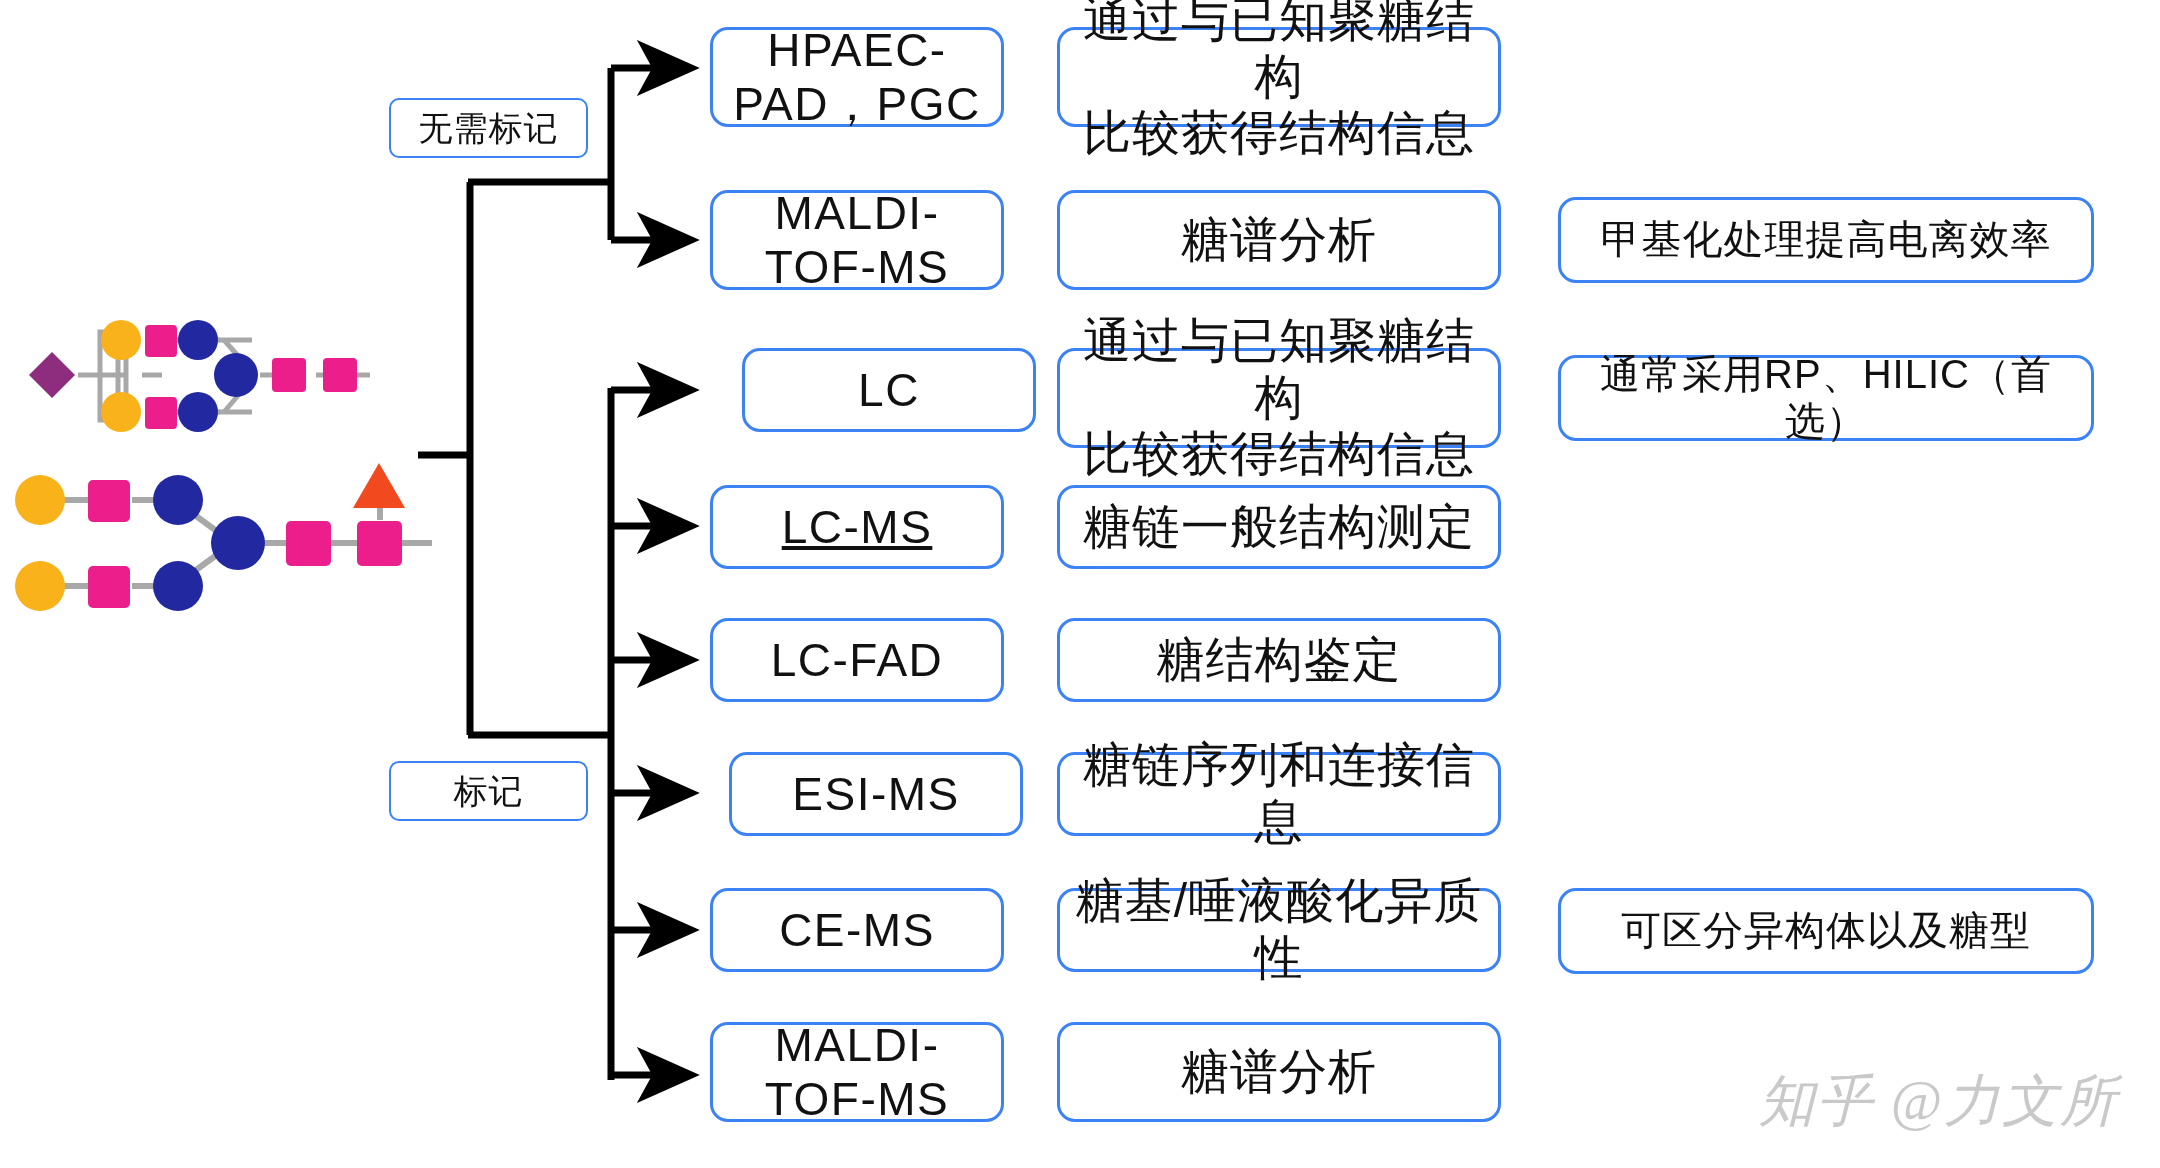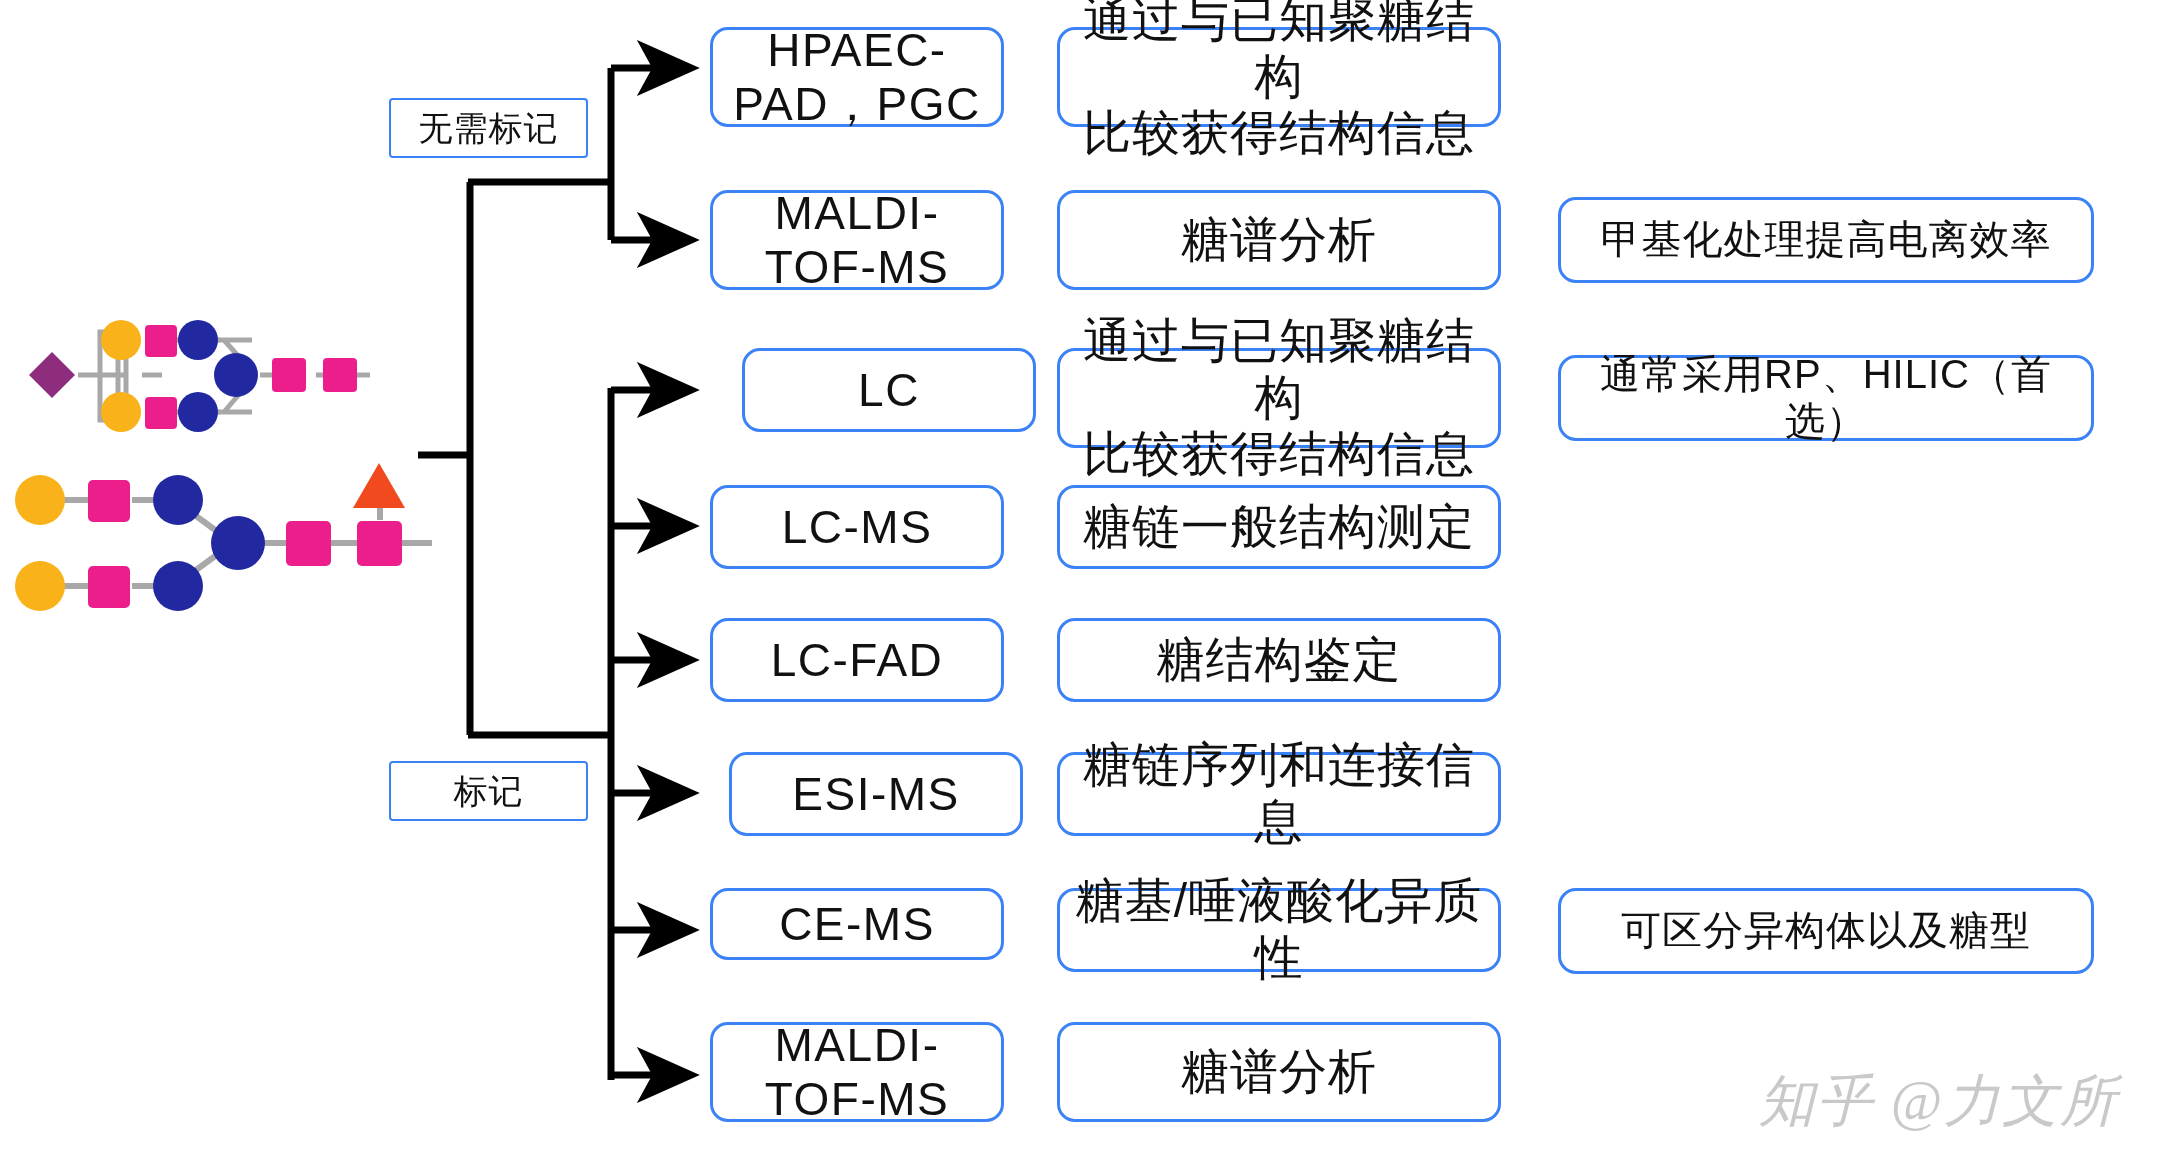"无需标记" .tag { border-radius: 4px -> 10px }
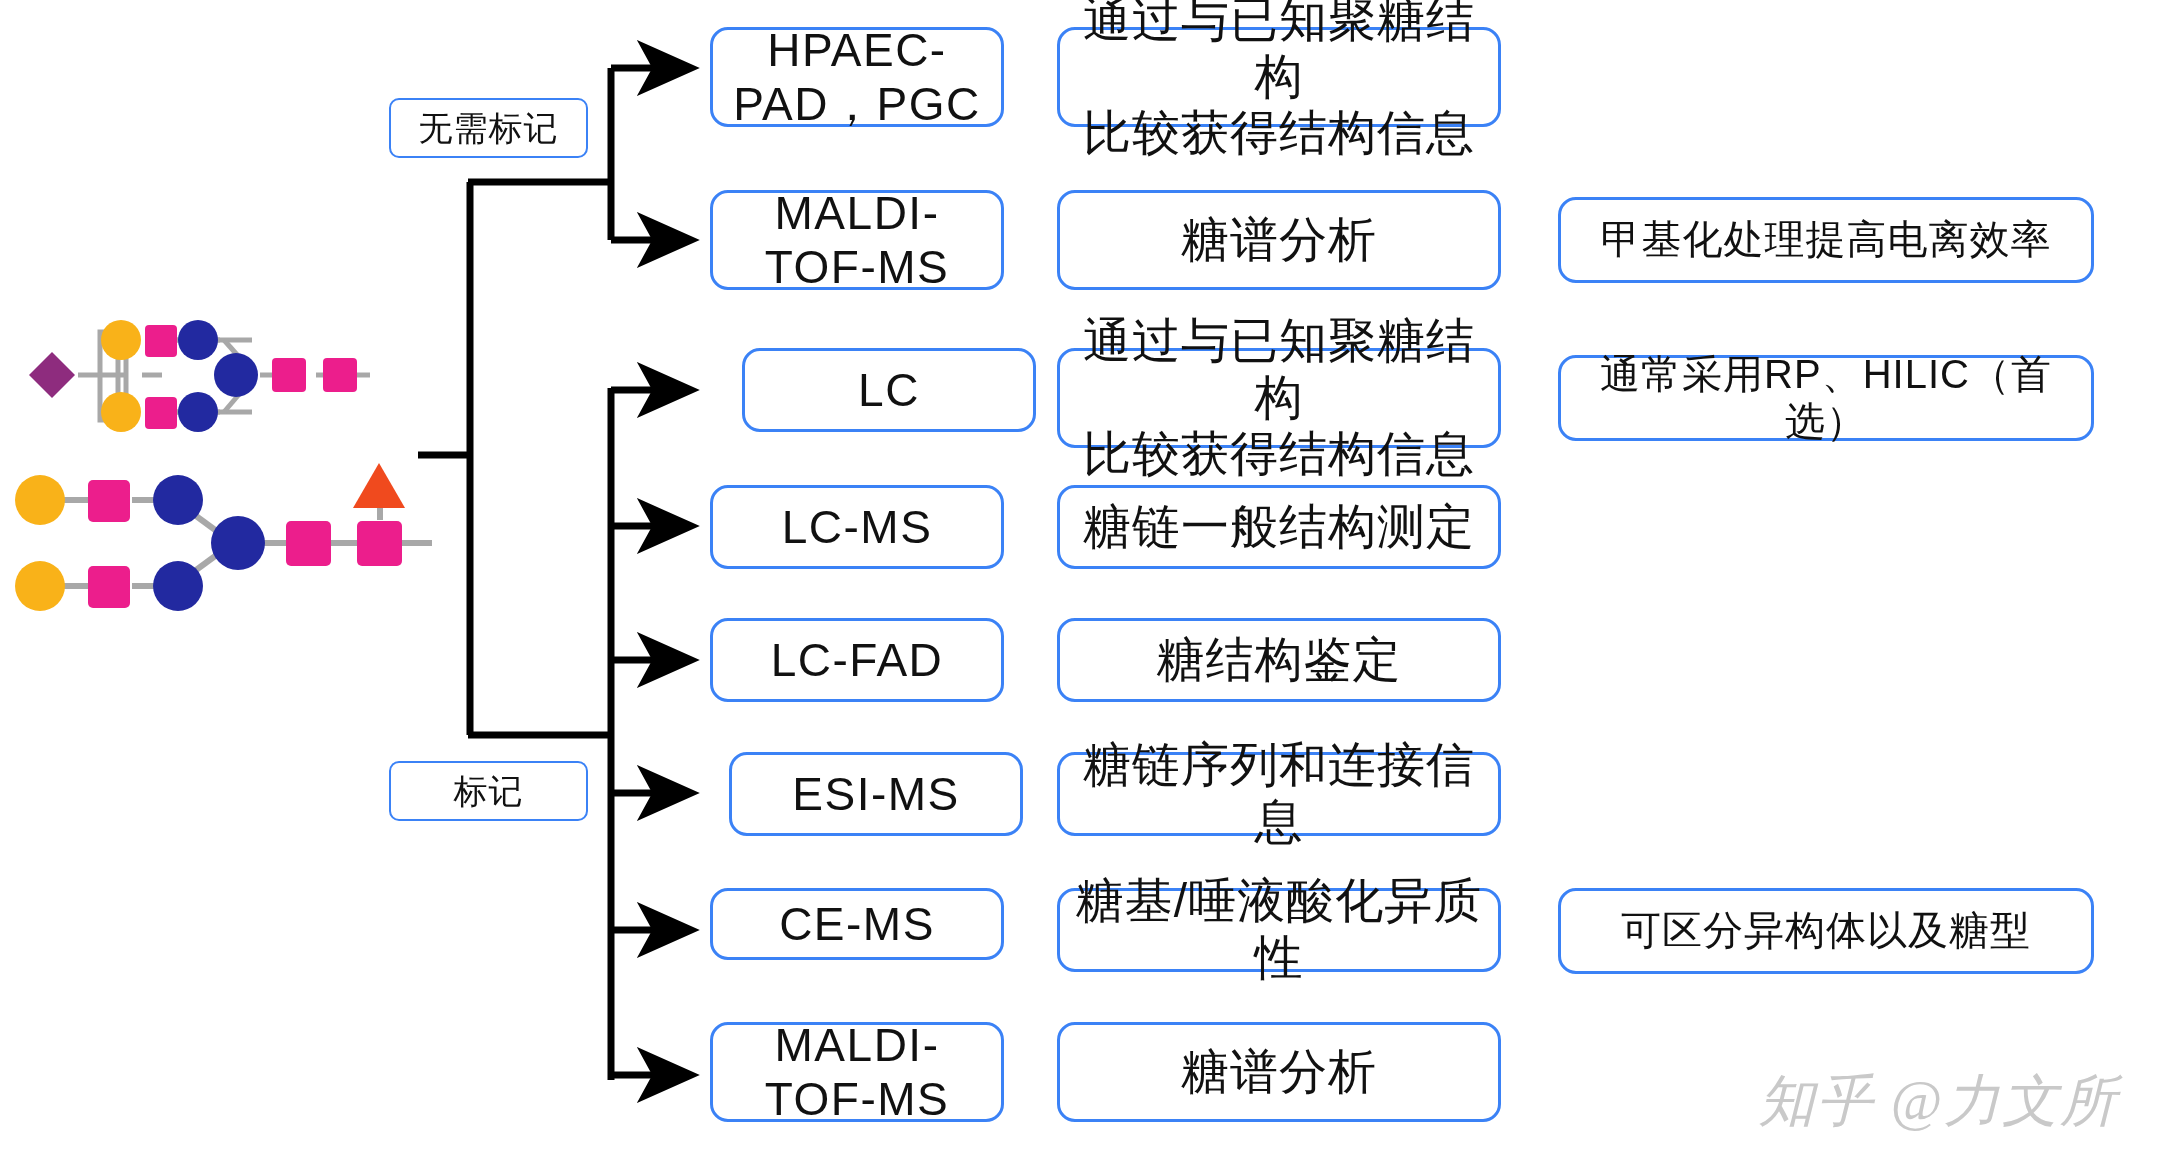"LC-MS" div.rbox { text-decoration: none -> underline }
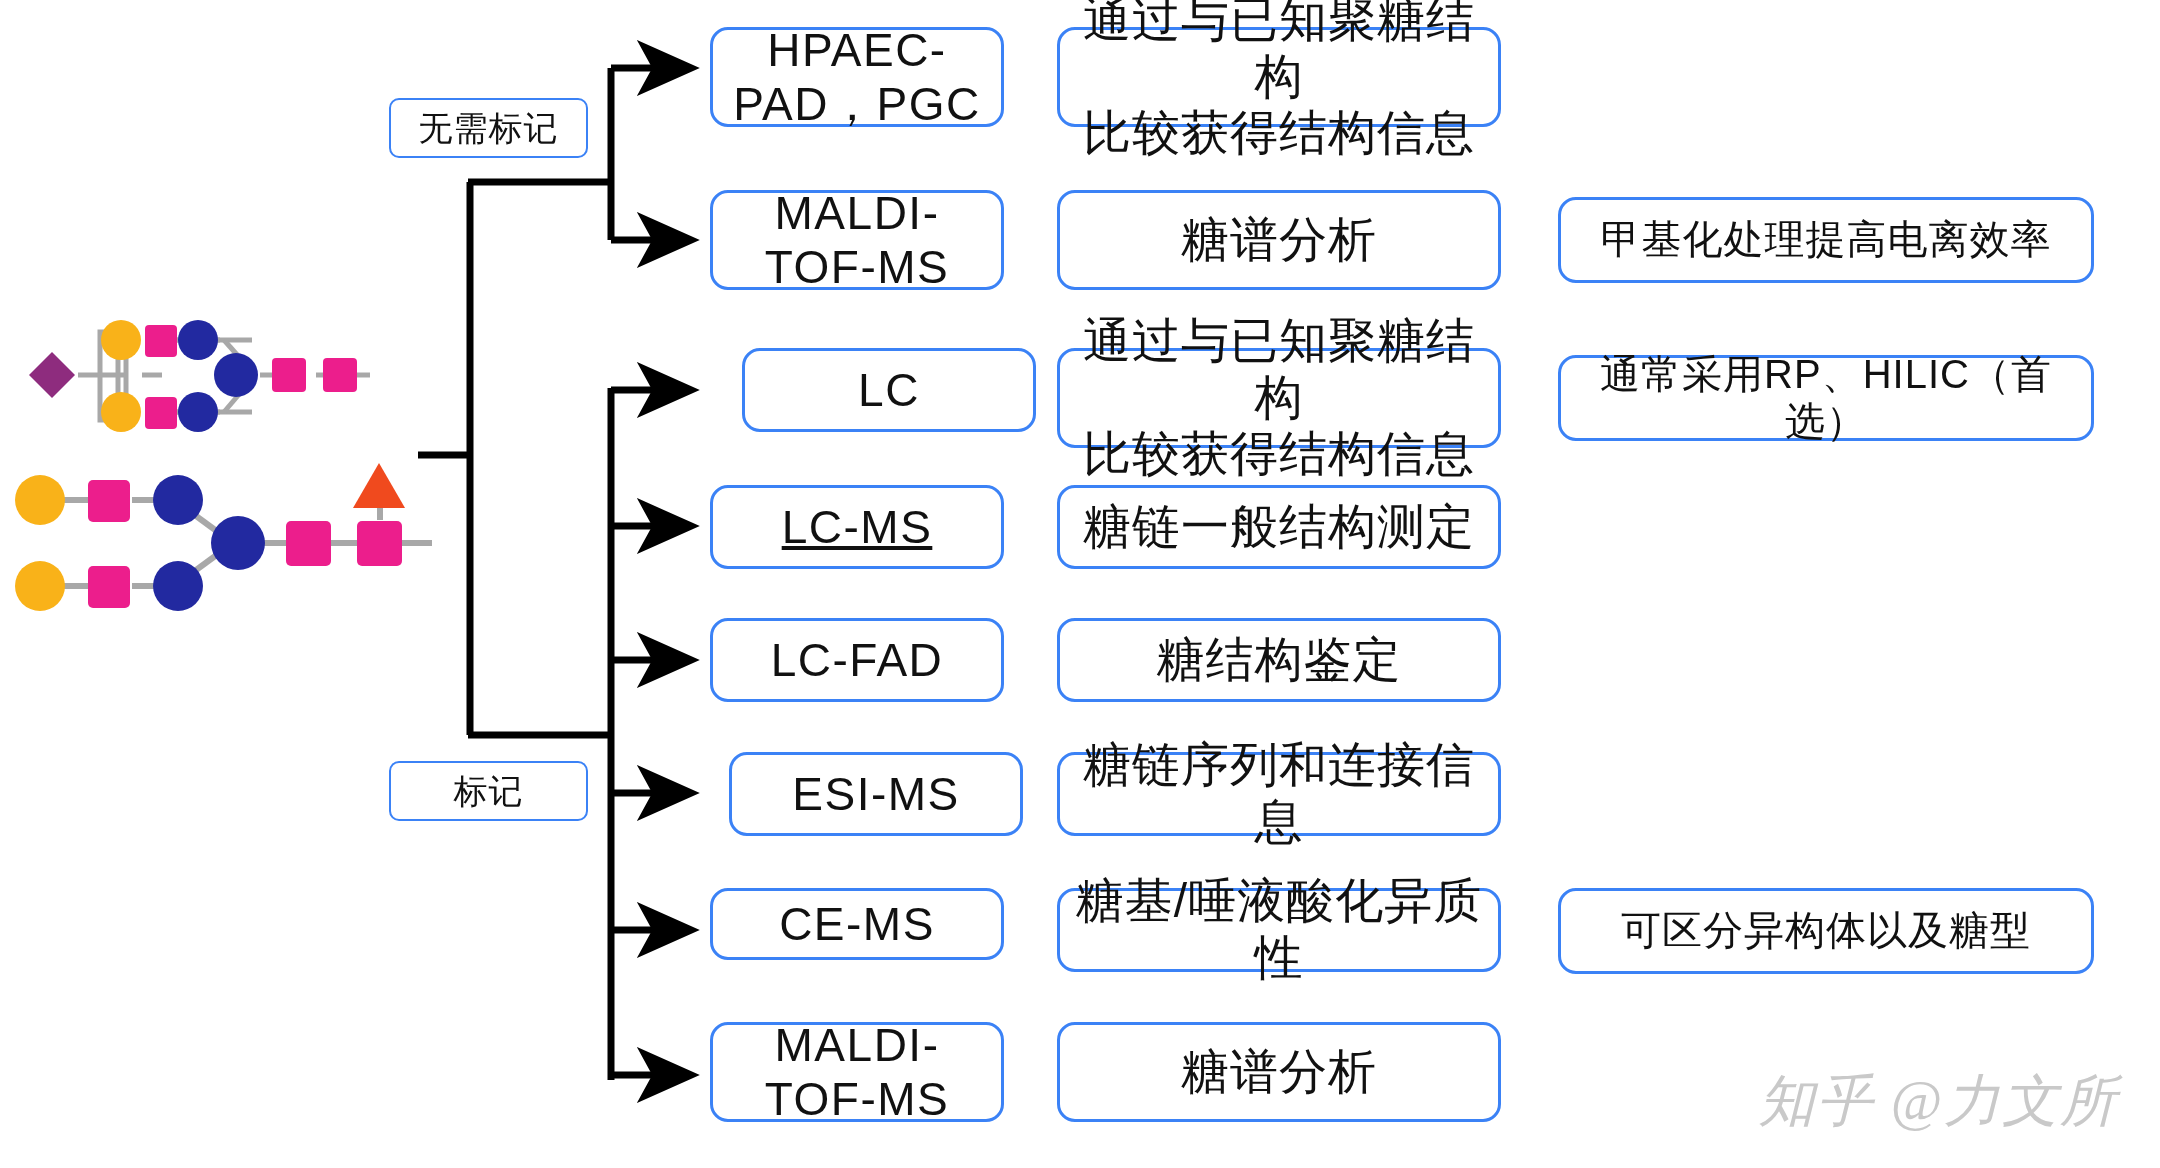"CE-MS" div.rbox { height: 72px -> 84px }
